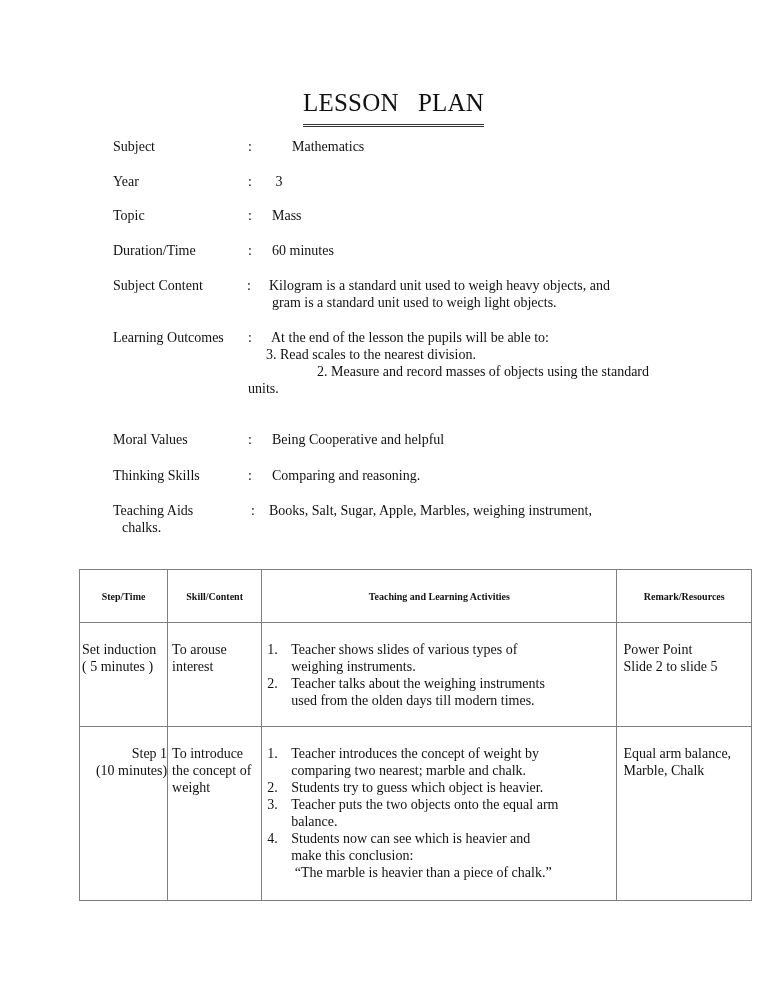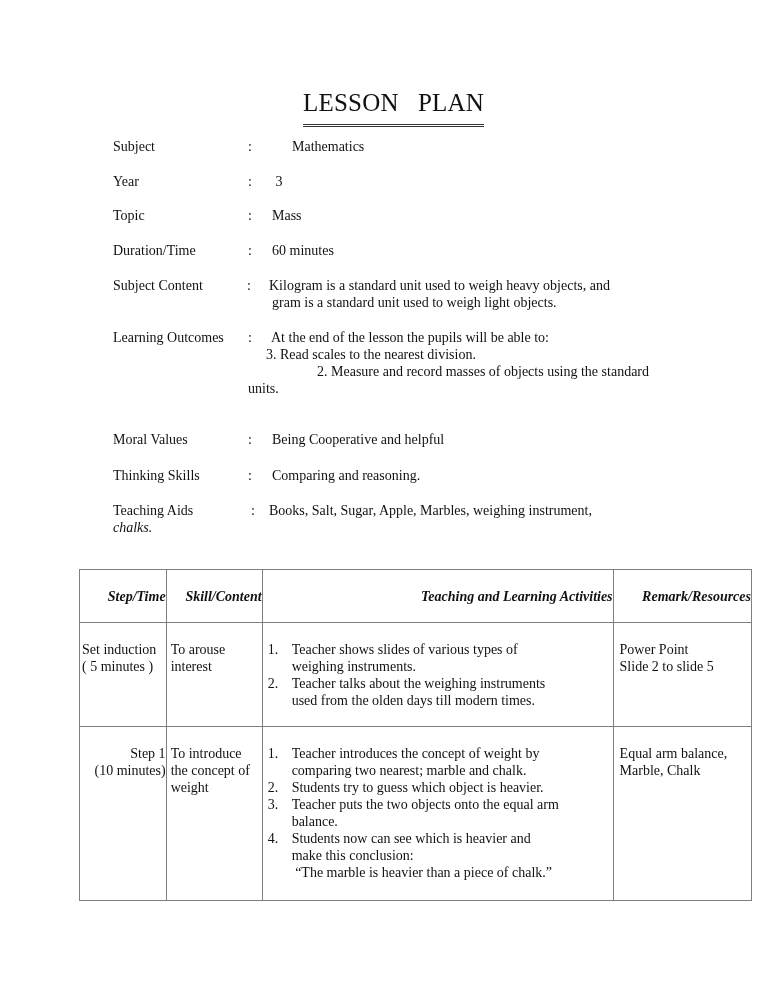"chalks." span.line { font-style: italic -> none; left: 0 -> 9px }
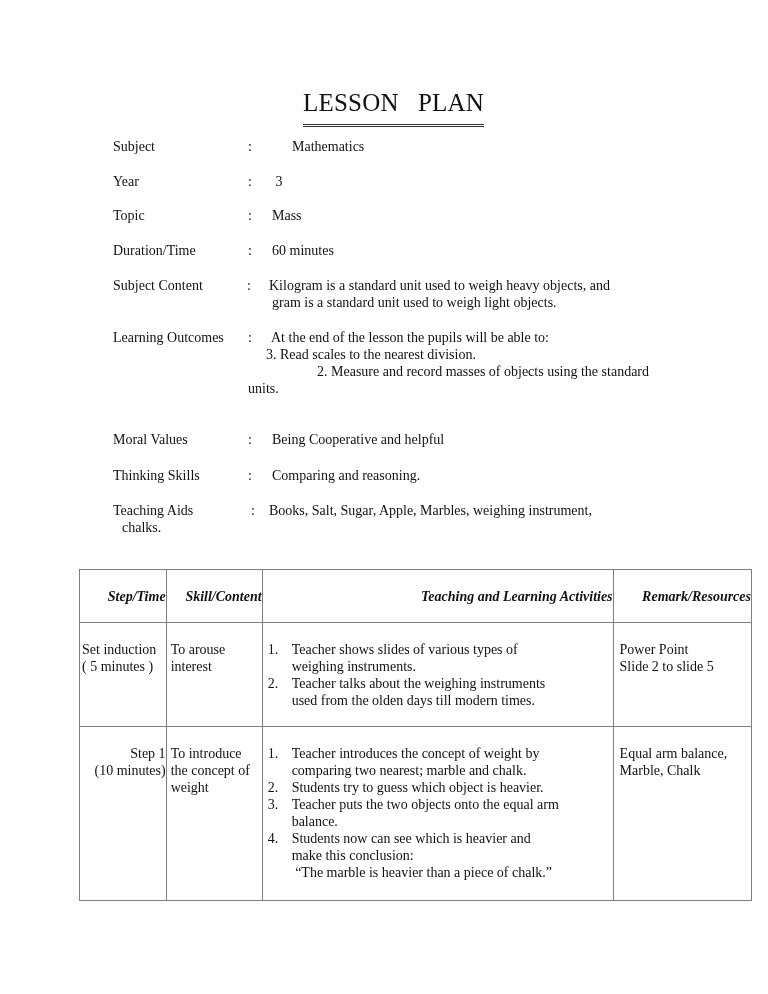"Step/Time" table.plan th { font-size: 14px -> 10px; font-style: italic -> none; text-align: right -> center }
